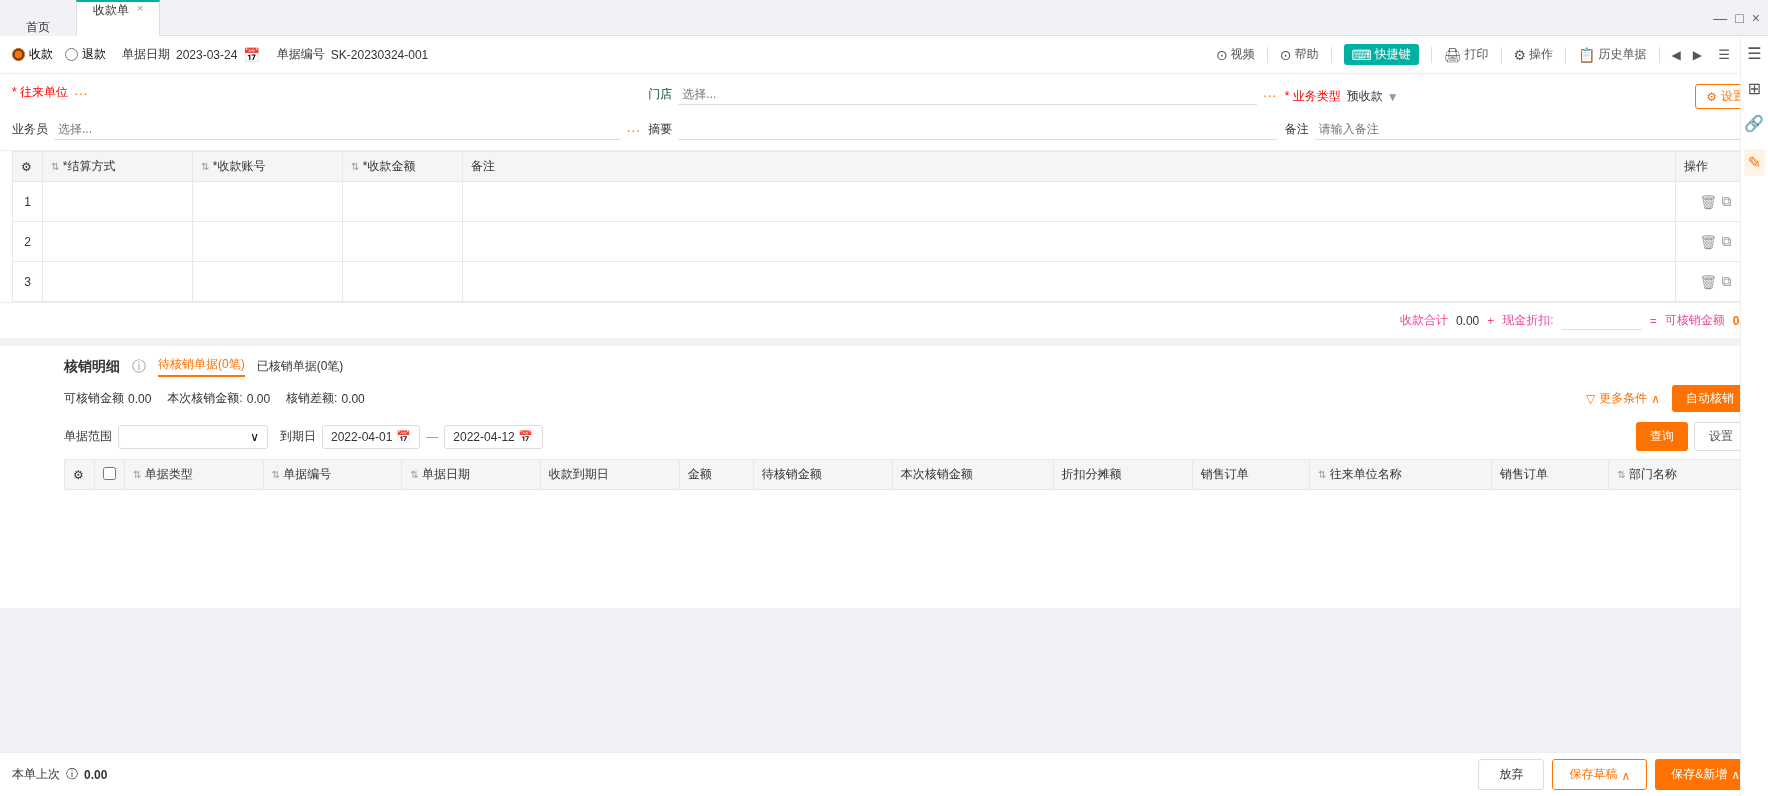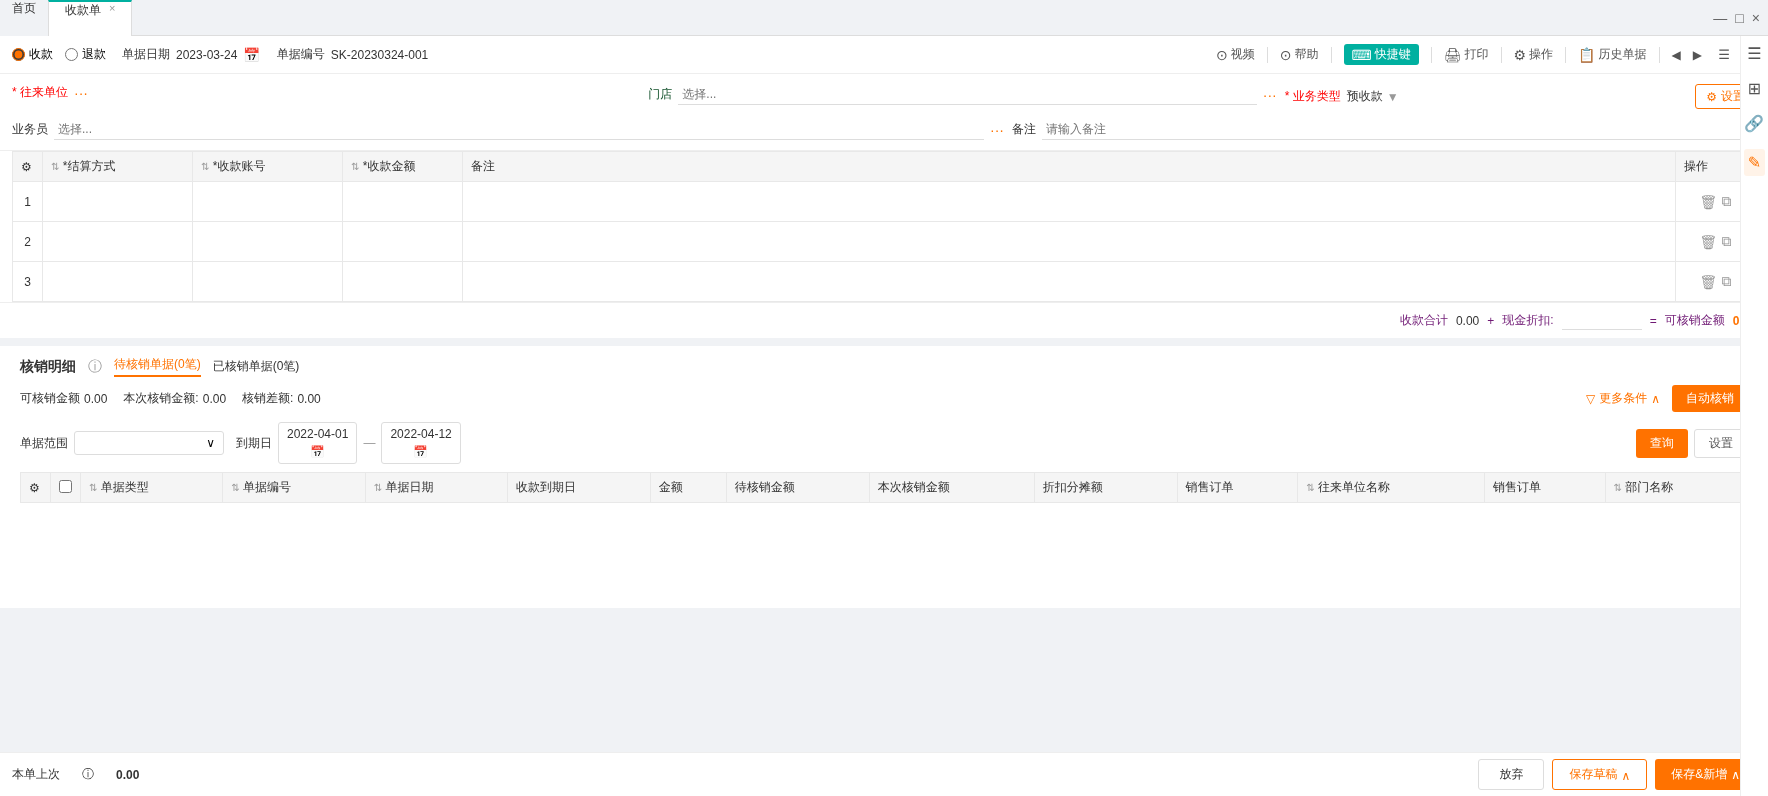"首页" .tab-home { align-items: flex-start -> flex-end; padding: 0 12px -> 0 26px }
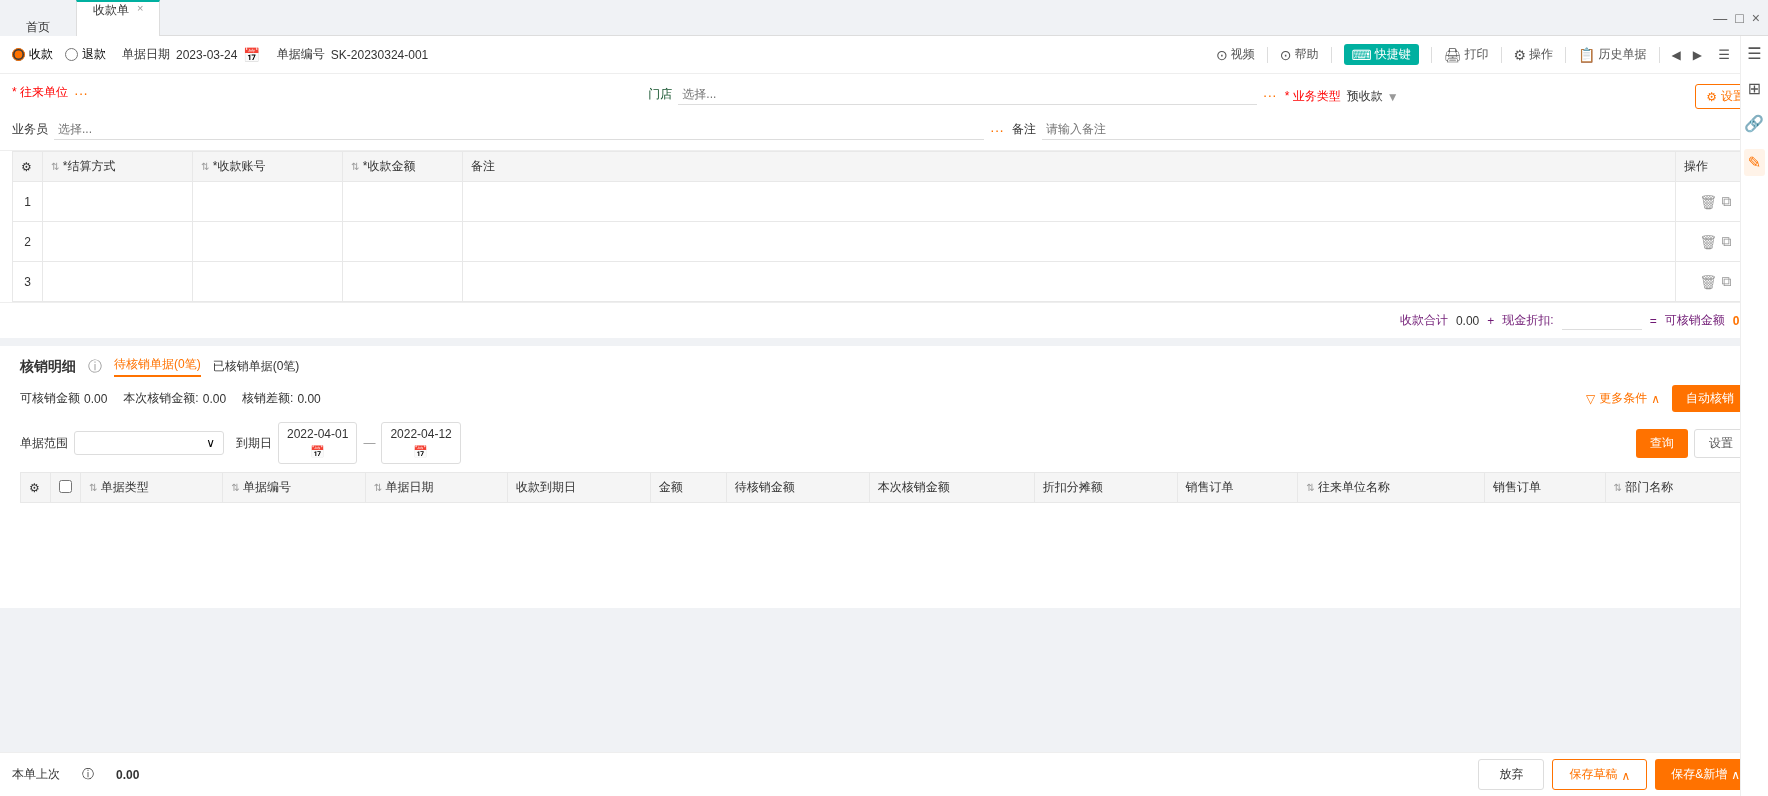"摘要" div.form-field { html: none -> <div> <label>摘要</label> <input> </div> }
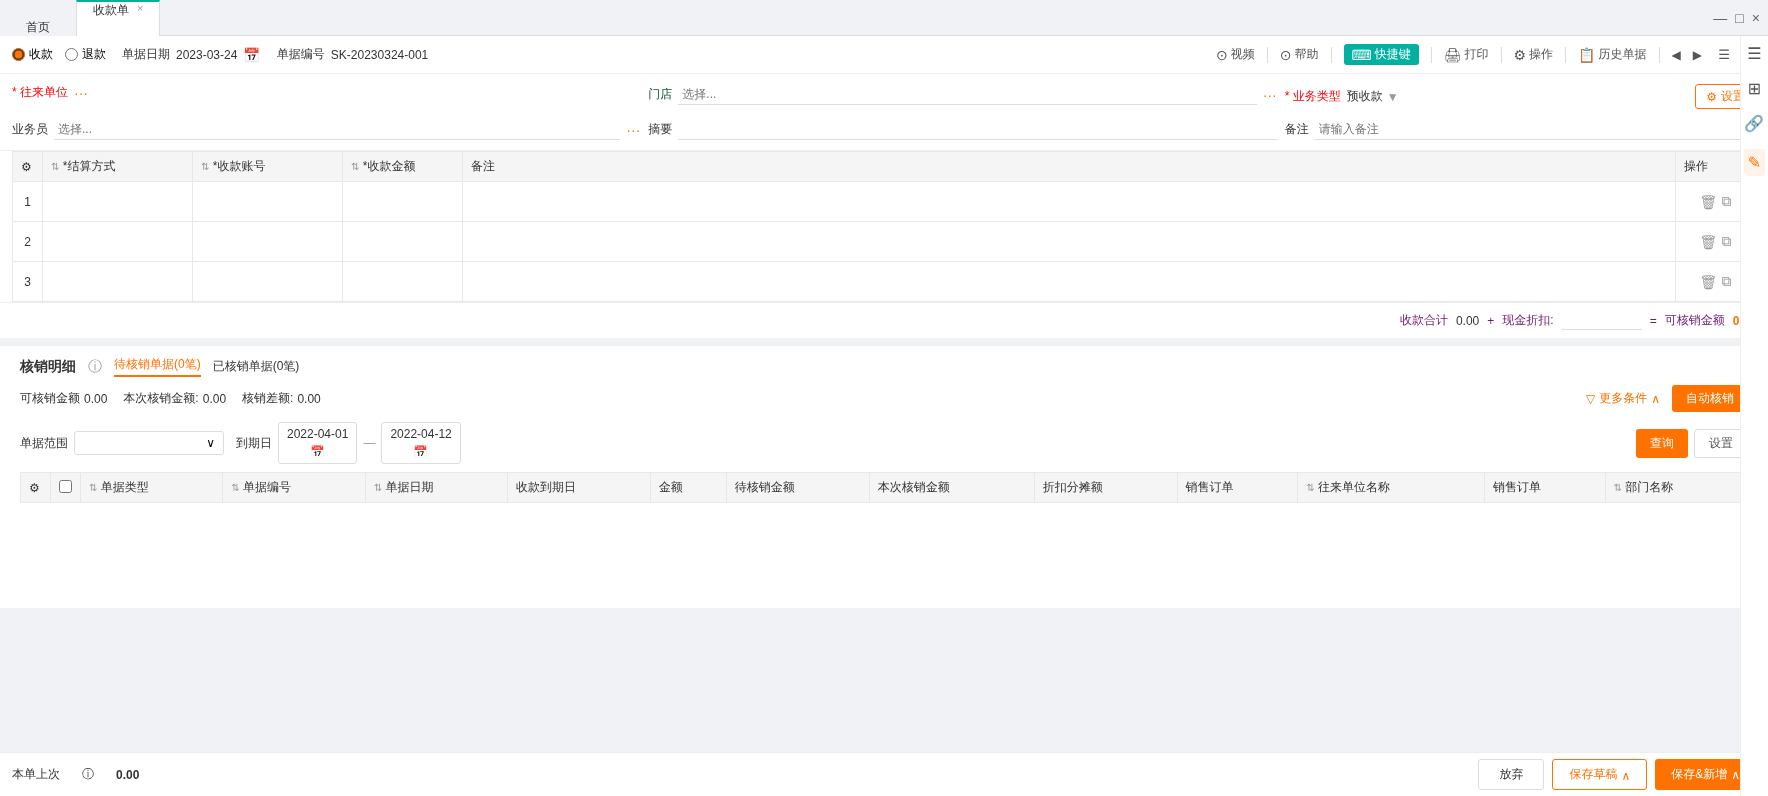"收款合计" .summary-label { color: #701a75 -> #ec4899 }
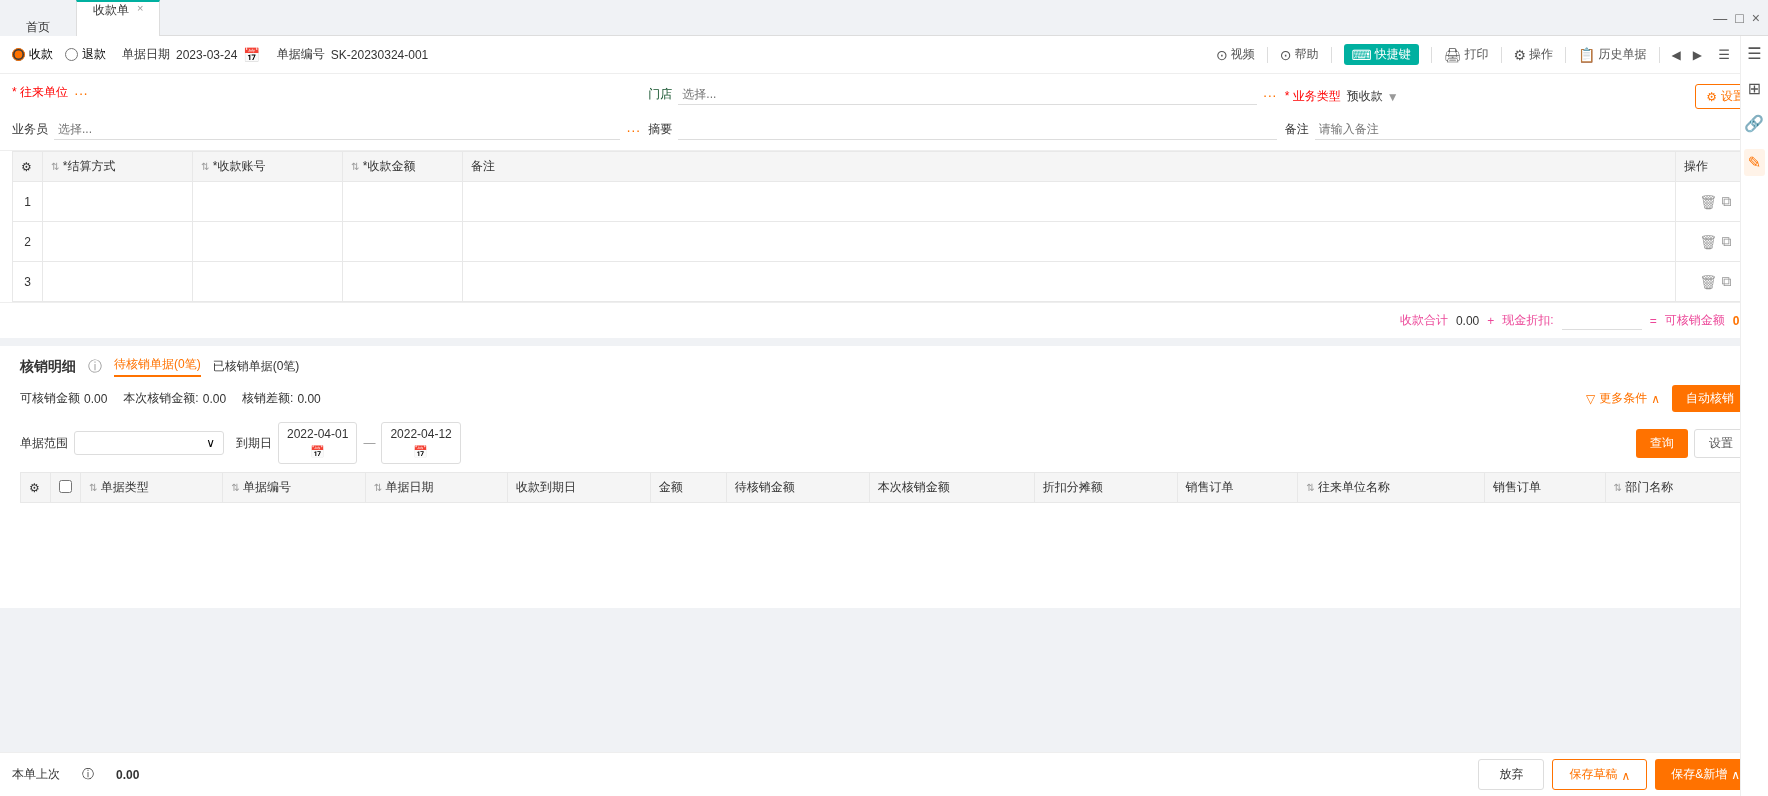"核销明细" .hexiao-section { margin-left: none -> 44px }
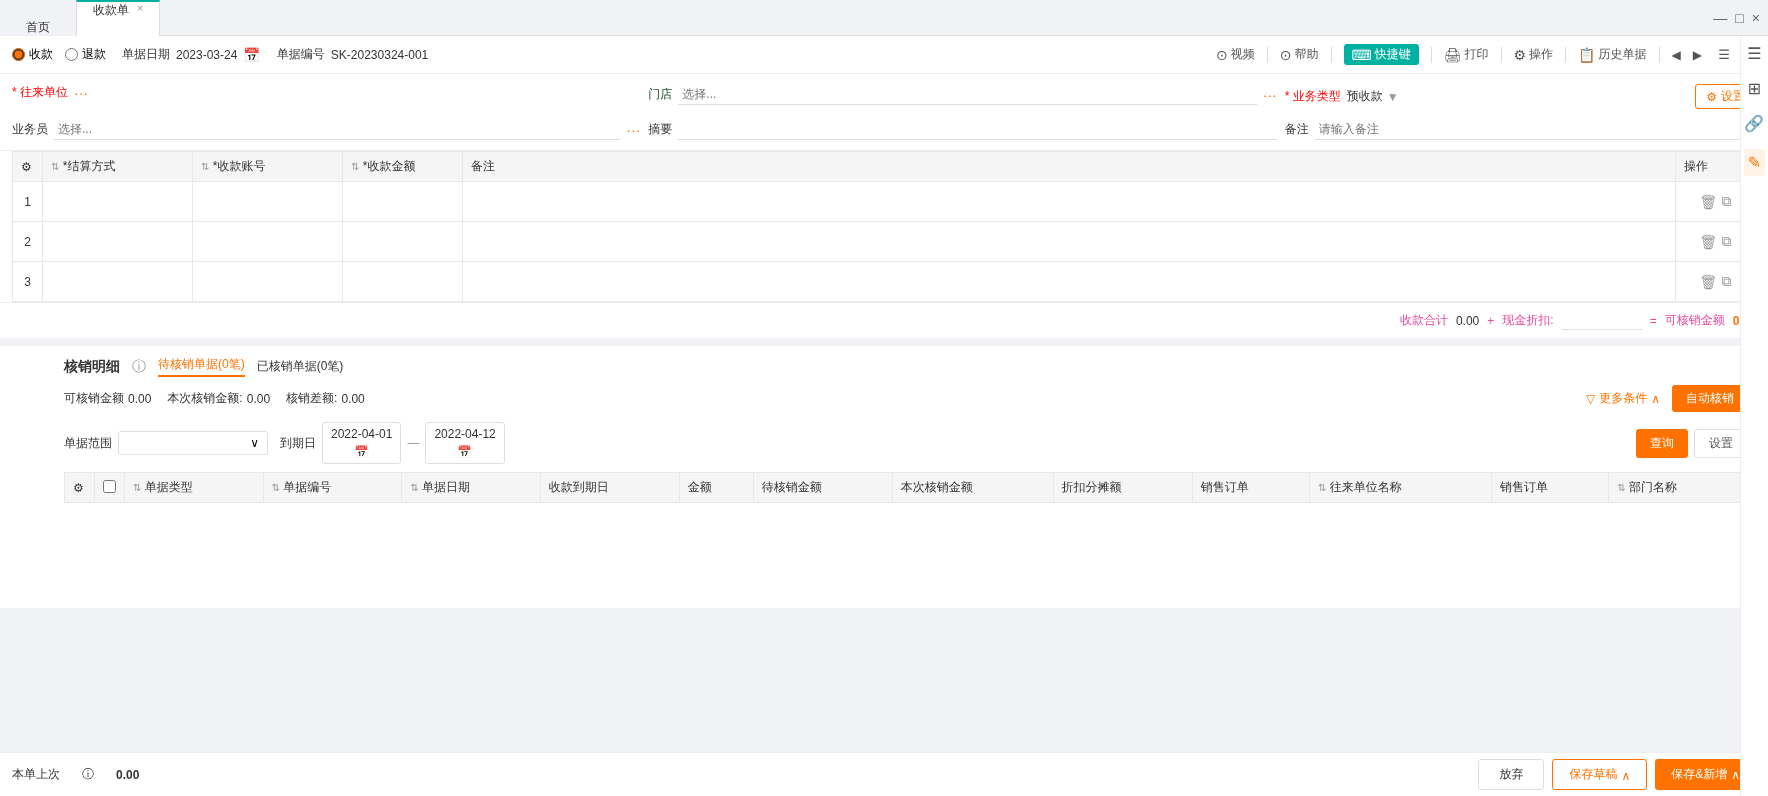"2022-04-01" .date-input { flex-direction: column -> none }
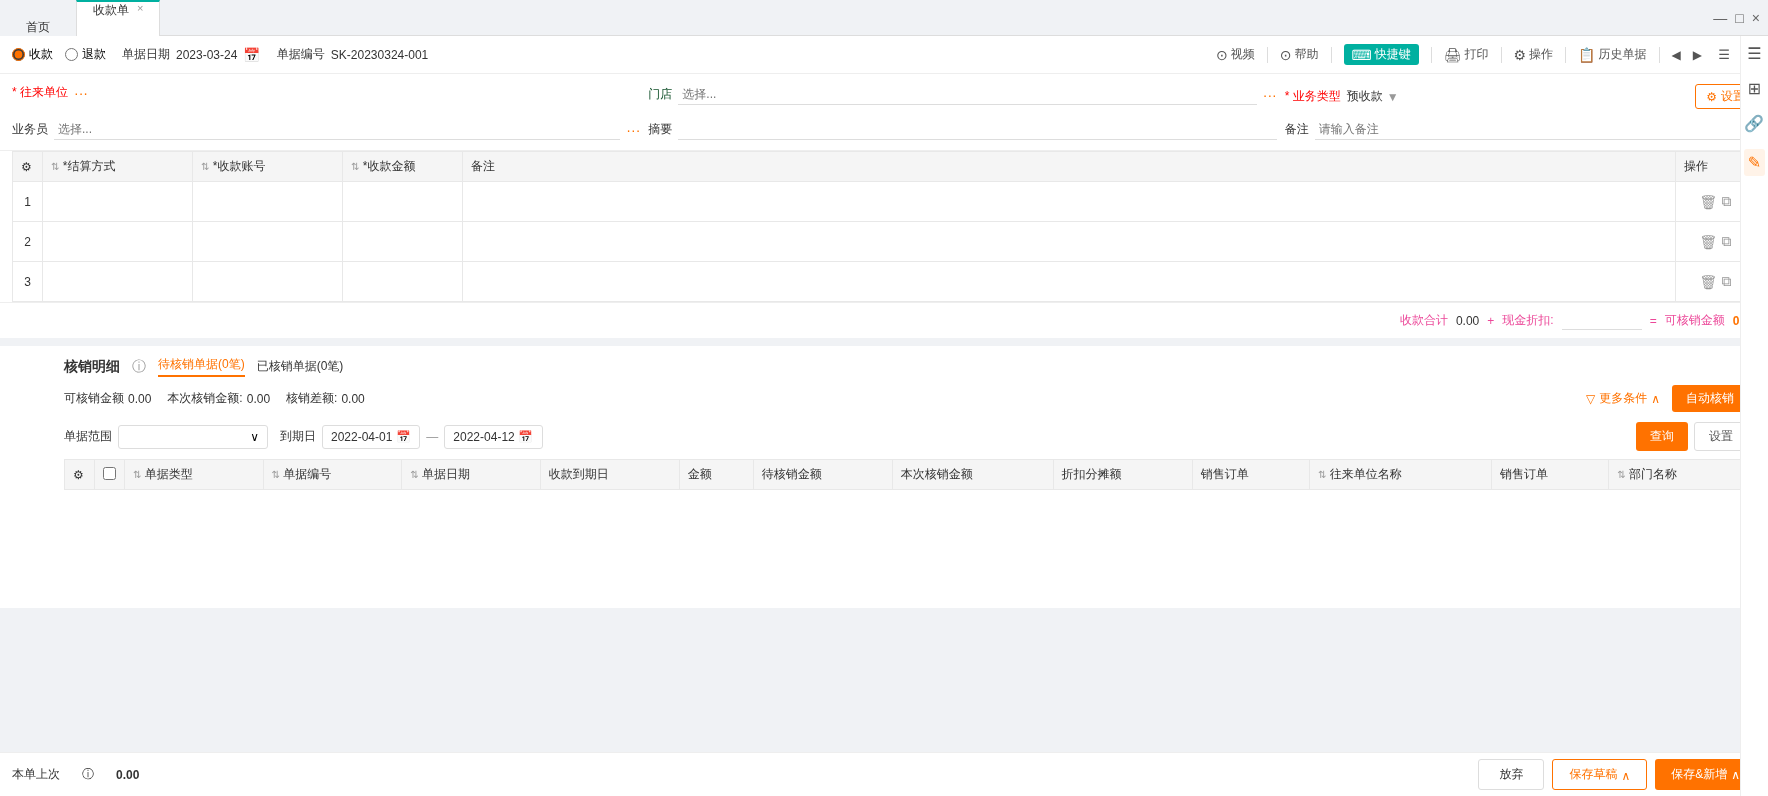"本单上次" .footer-left { gap: 22px -> 6px }
